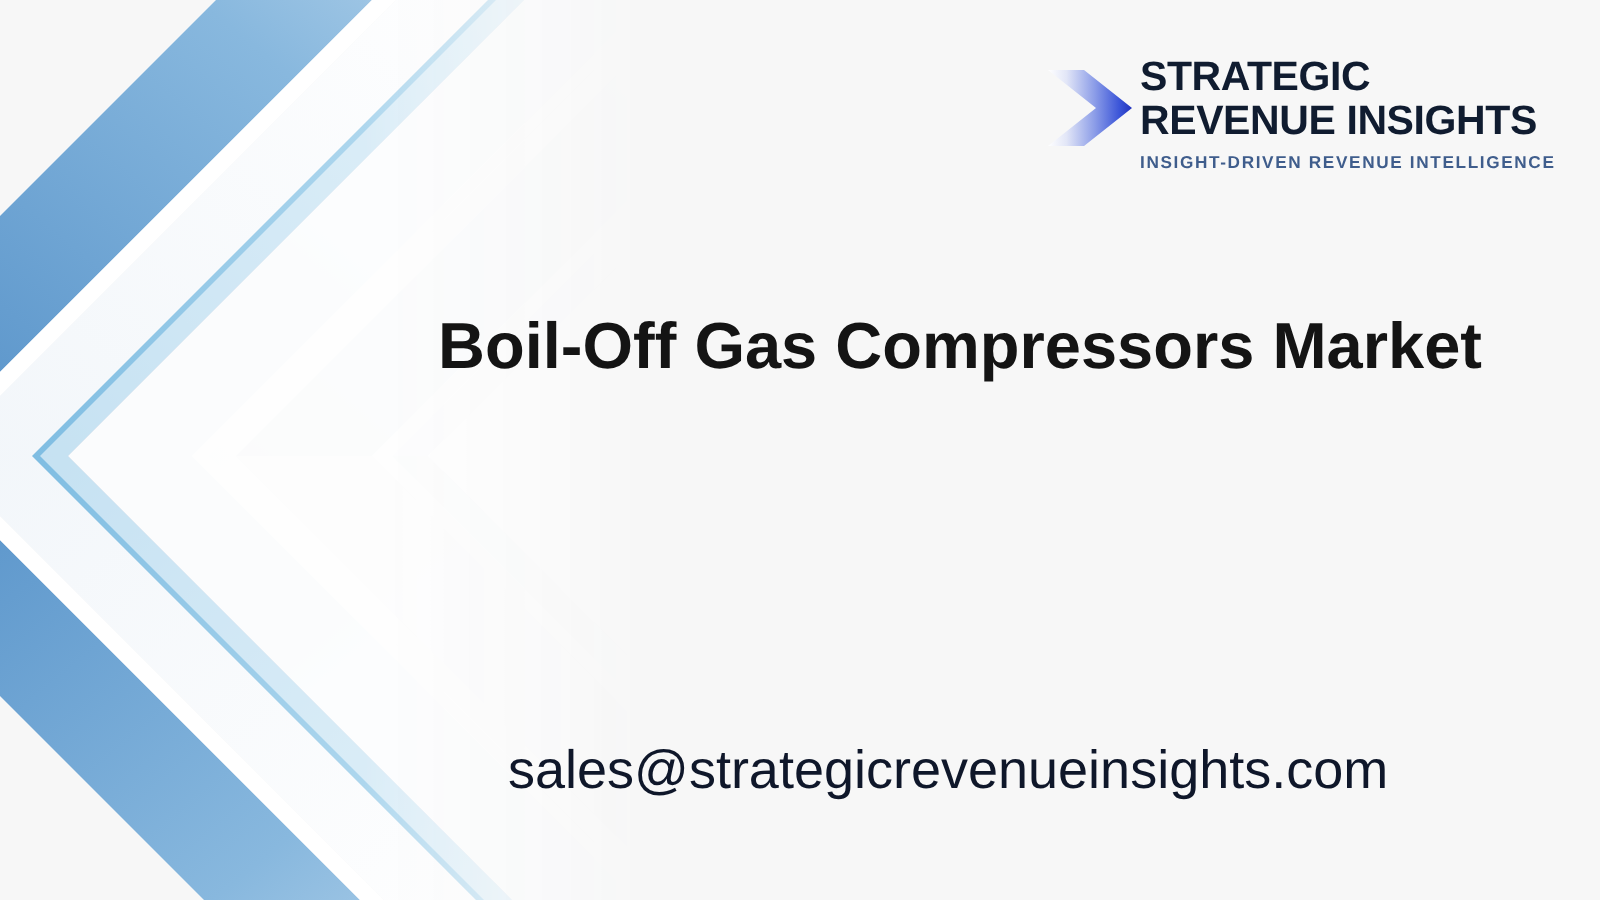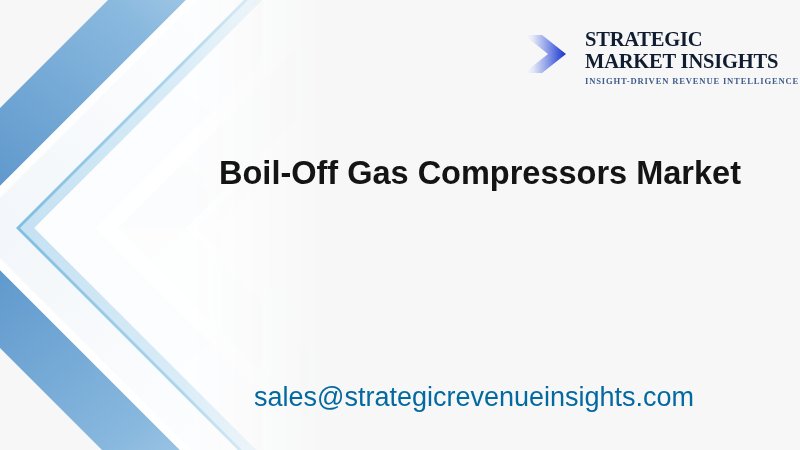"STRATEGIC" .logo-text { font-family: Liberation Serif, serif -> none; margin-left: 16px -> 1px }
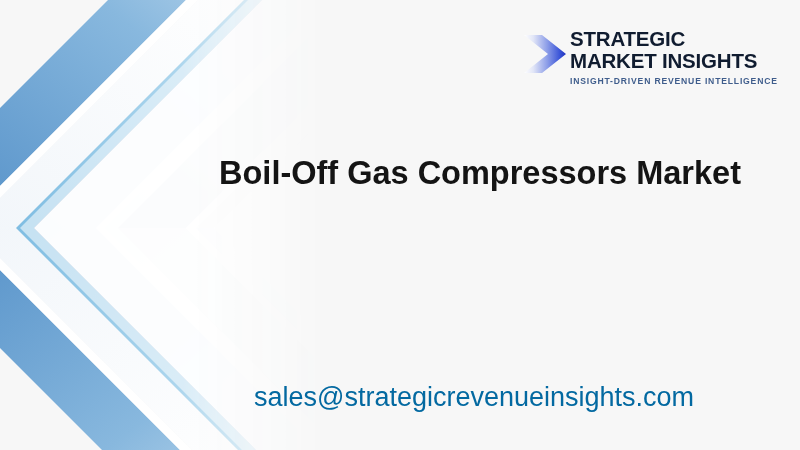"MARKET INSIGHTS" div.wordmark { text: MARKET -> REVENUE }
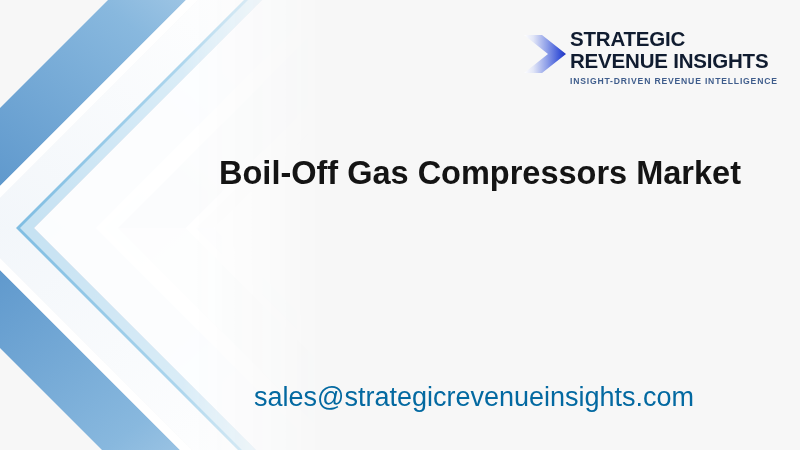"sales@strategicrevenueinsights.com" .email { color: #0369a1 -> #0f172a; top: 380px -> 368px }
